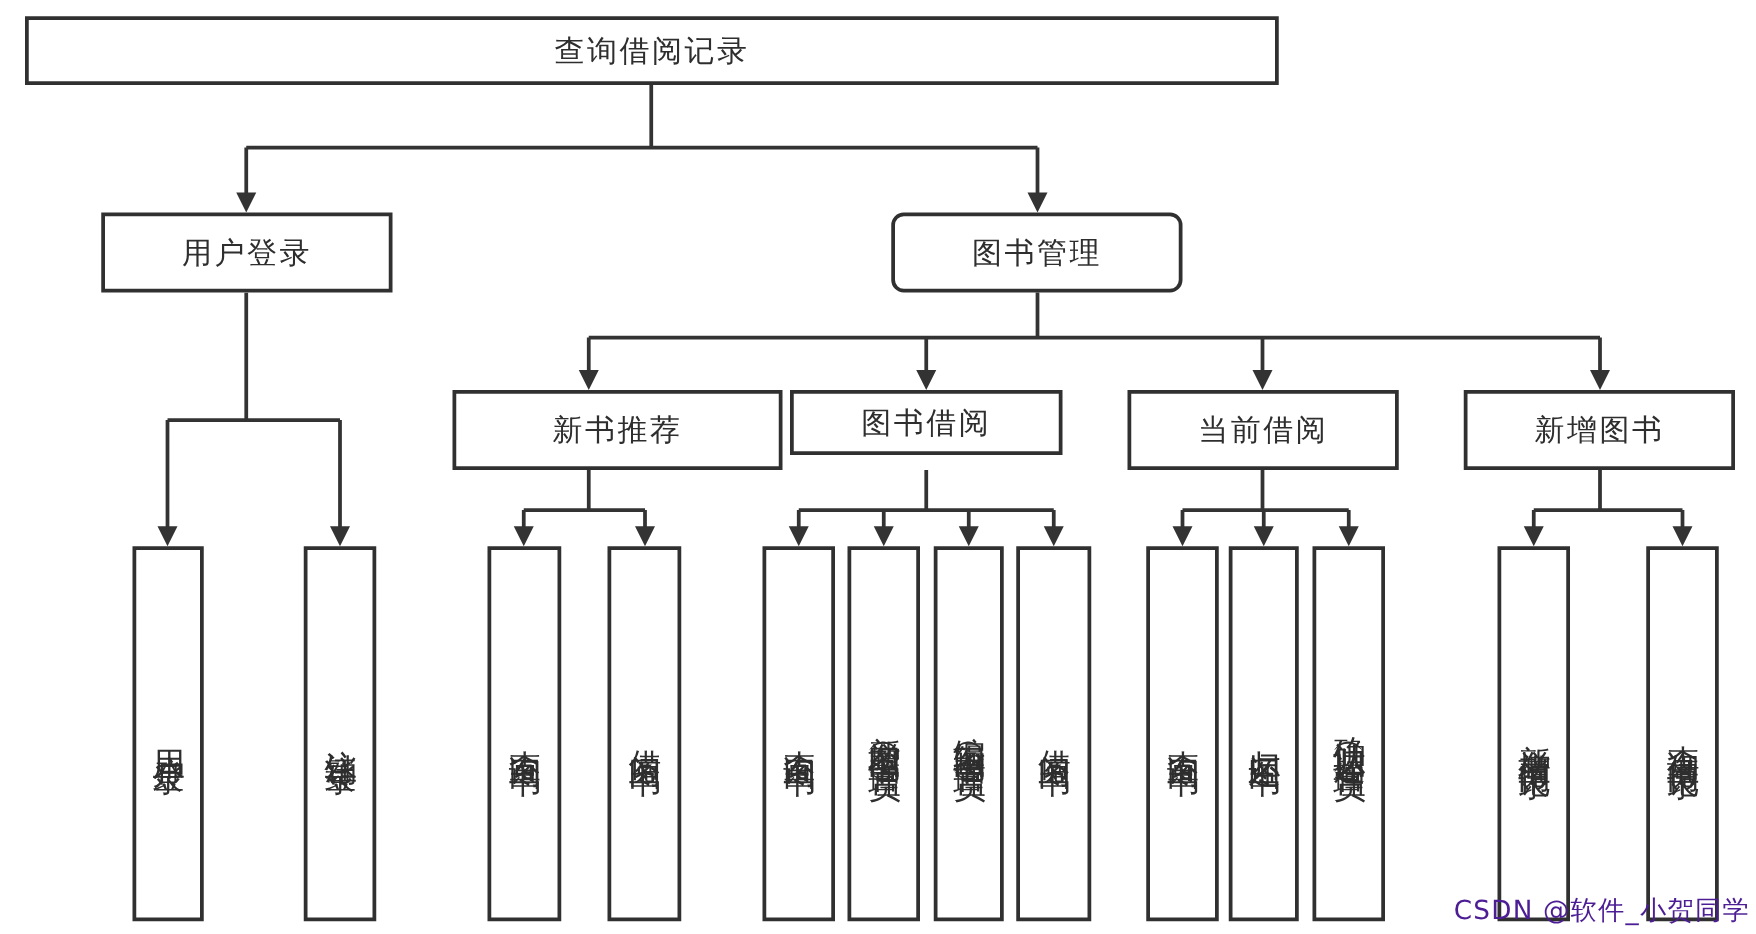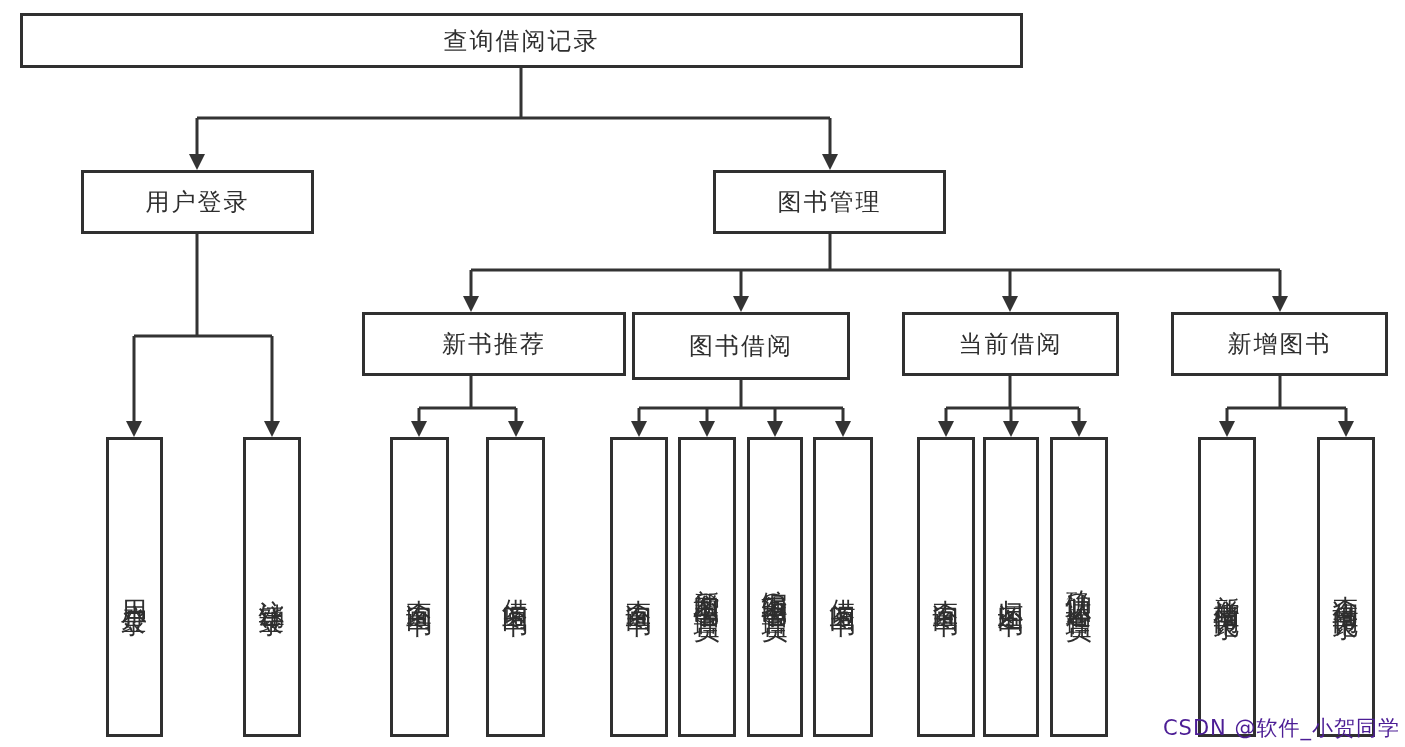"图书管理" #n-book-mgmt { border-radius: none -> 10px }
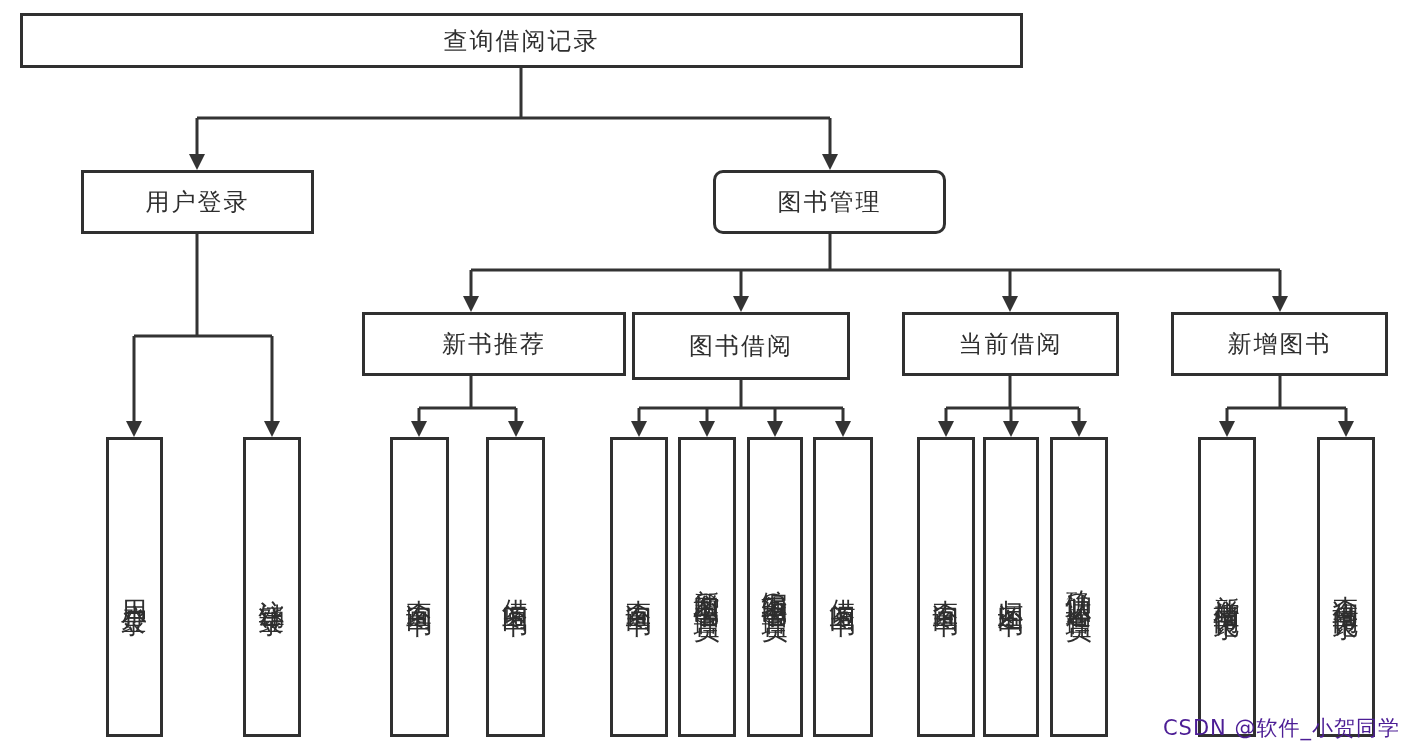"图书借阅" #n-book-borrow { height: 68px -> 52px }
